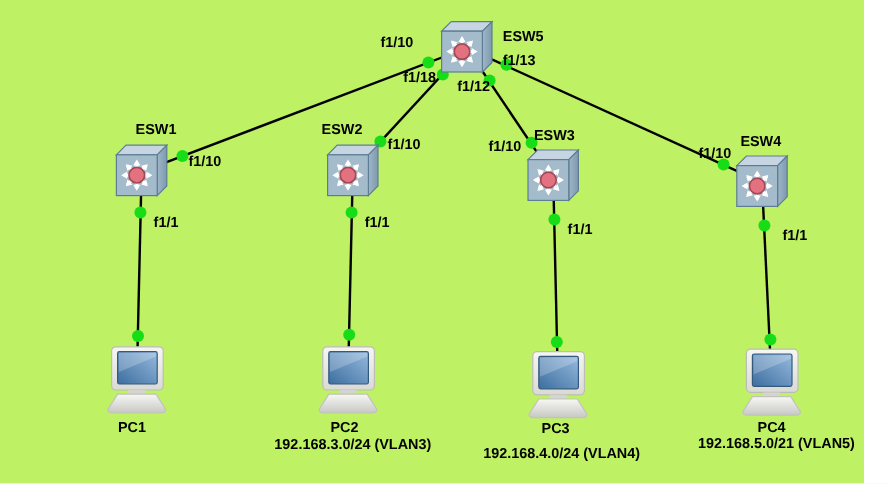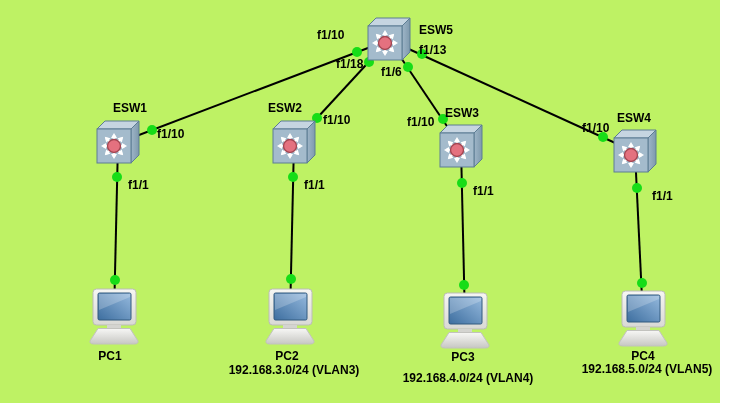"f1/6" span.lbl { text: f1/6 -> f1/12 }
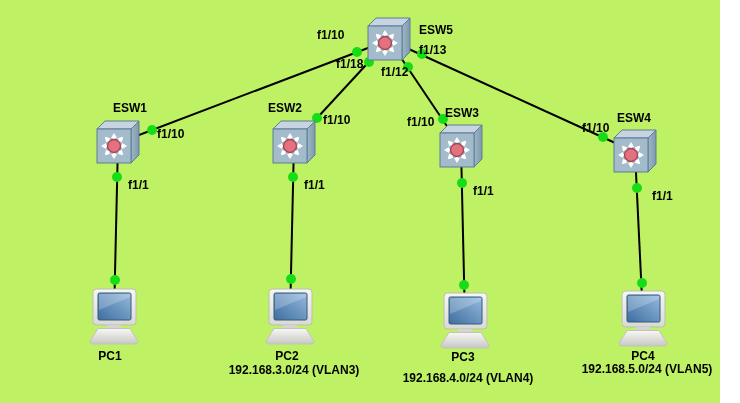"192.168.5.0/24 (VLAN5)" span.lbl { text: 192.168.5.0/24 -> 192.168.5.0/21 }
